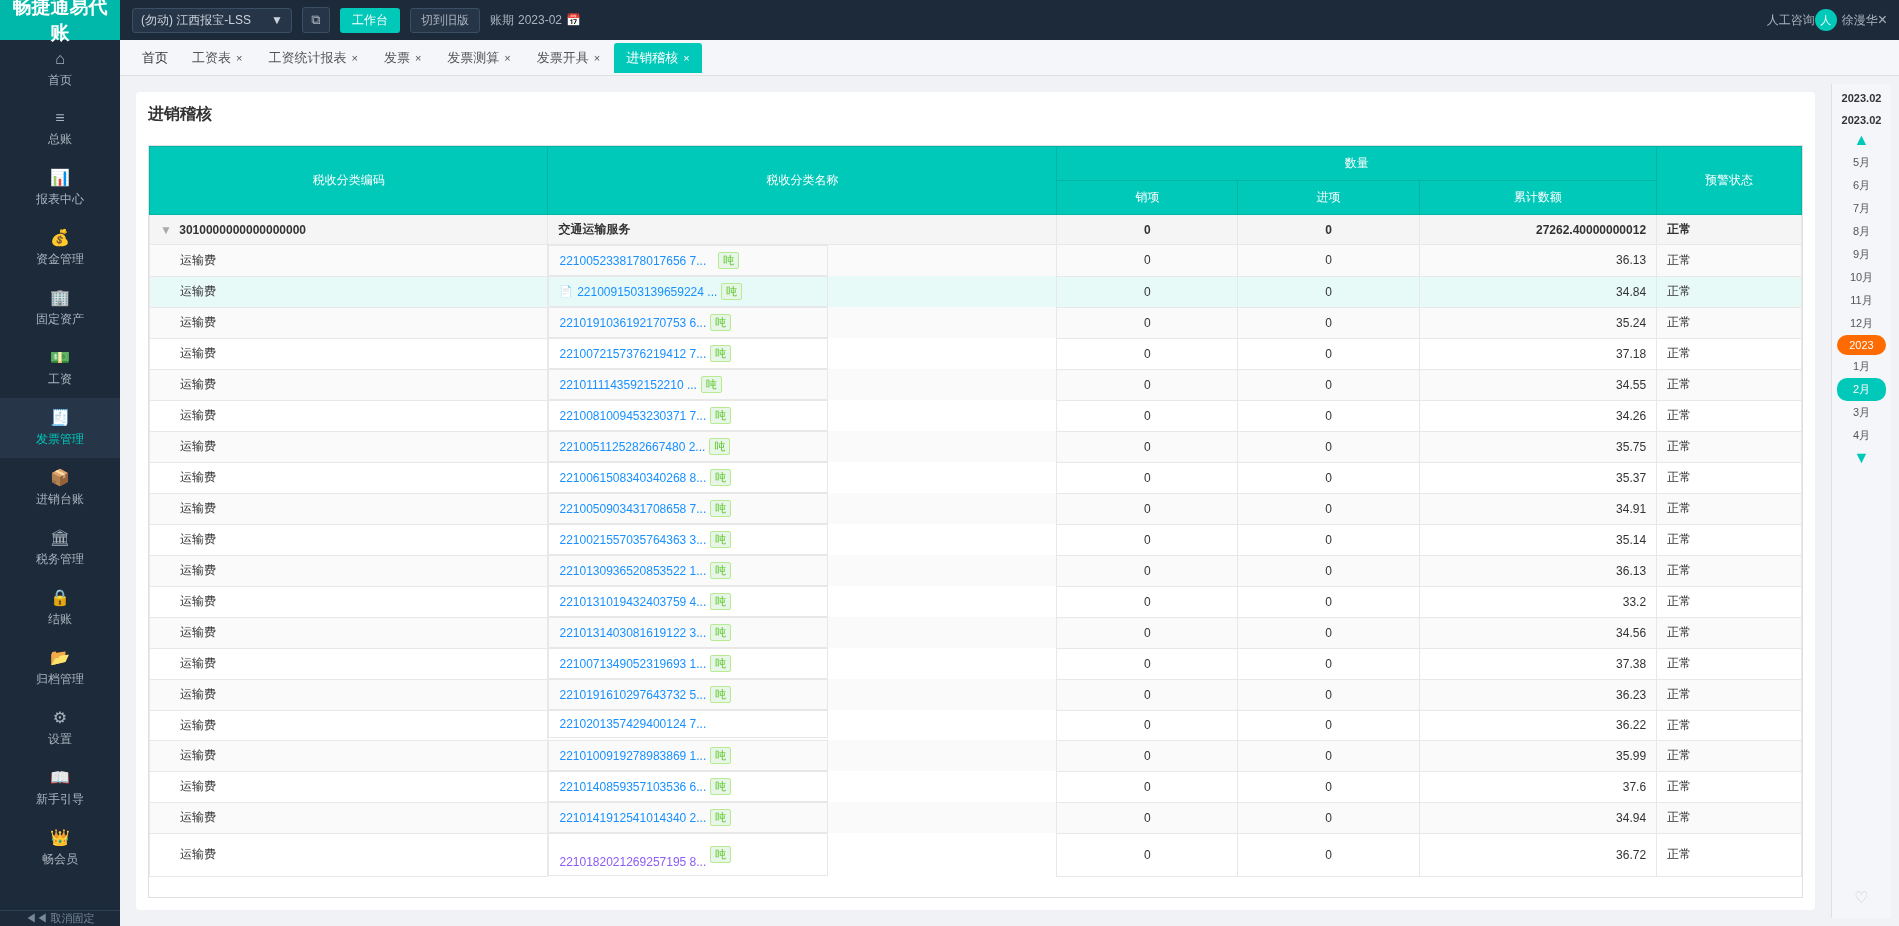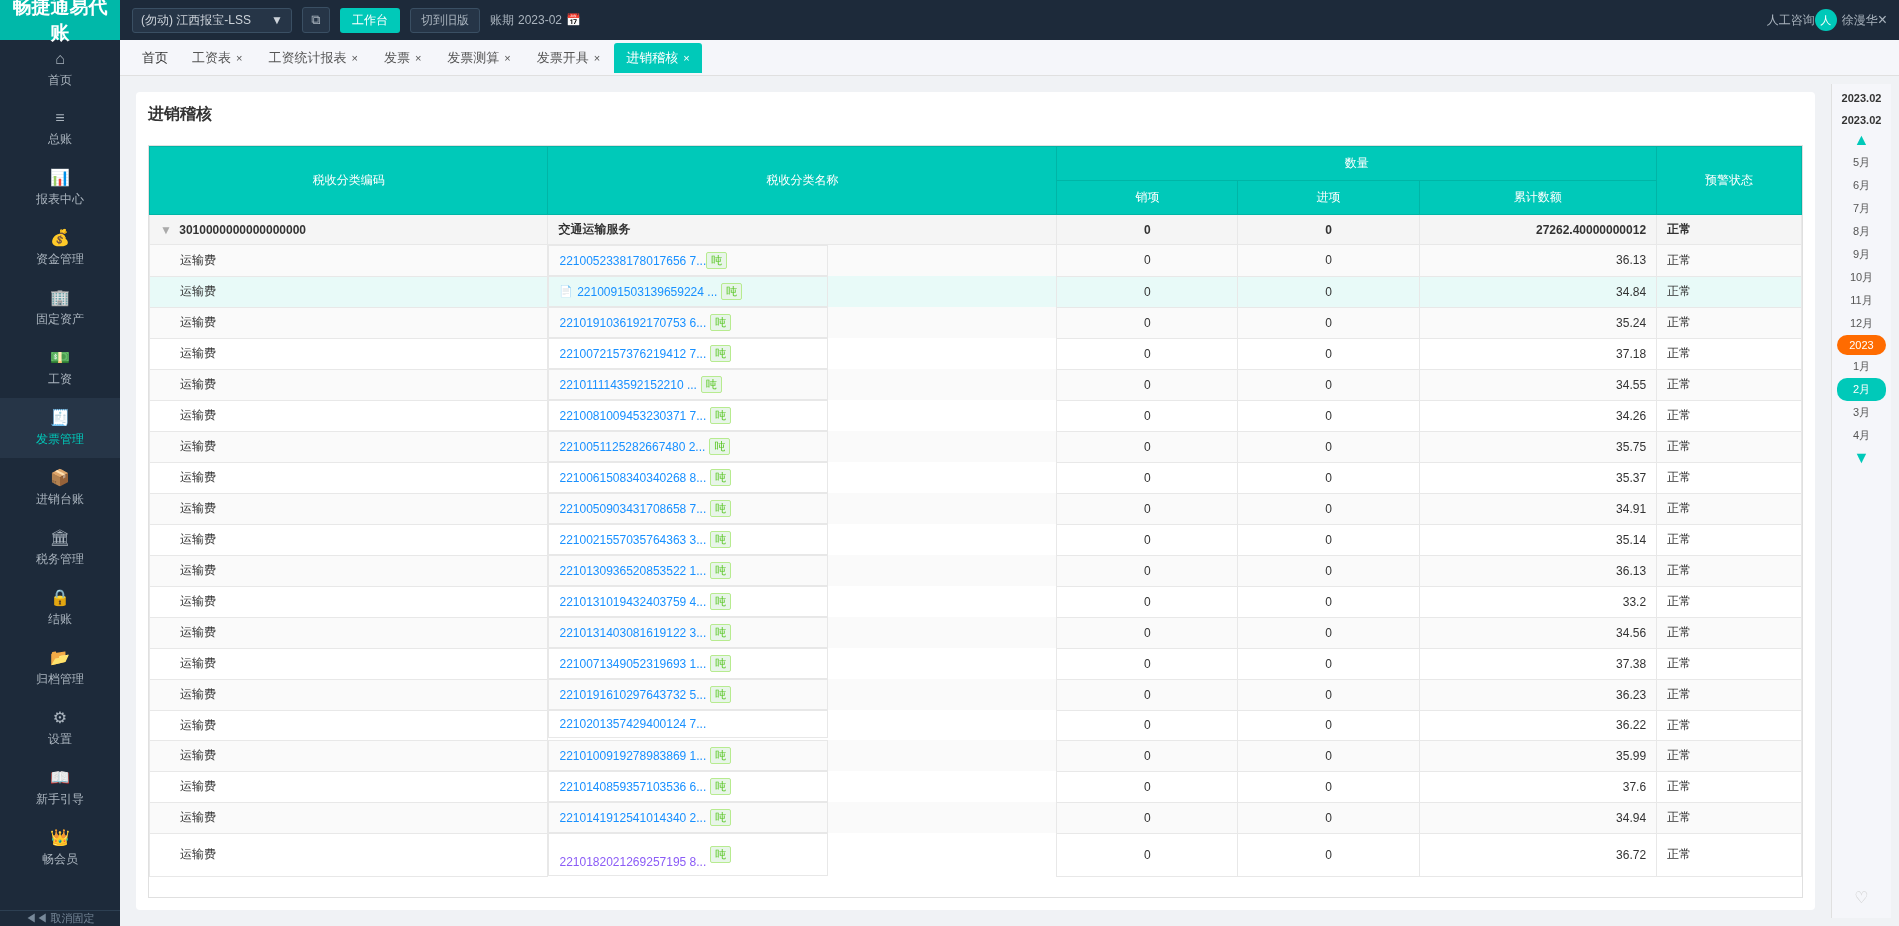"2210052338178017656 7..." td.col-name { gap: 0 -> 12px }
